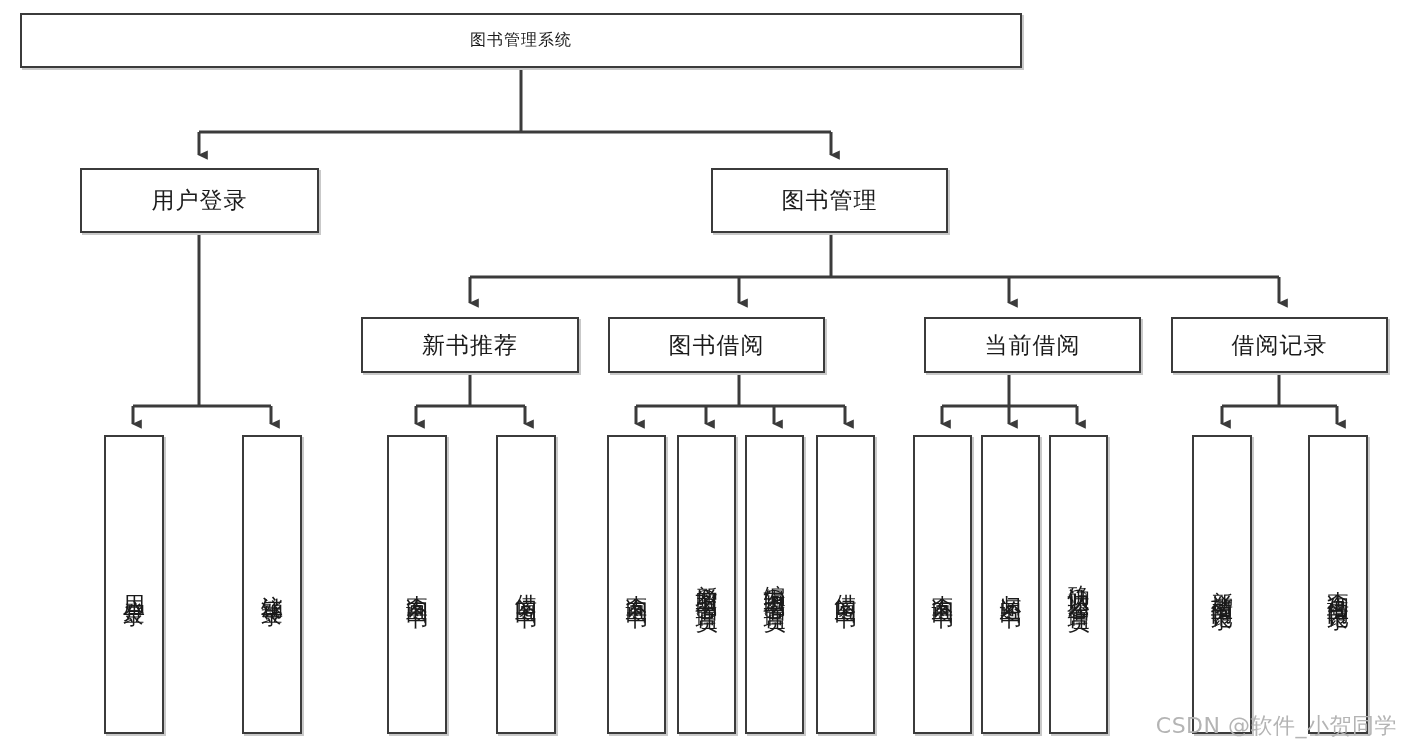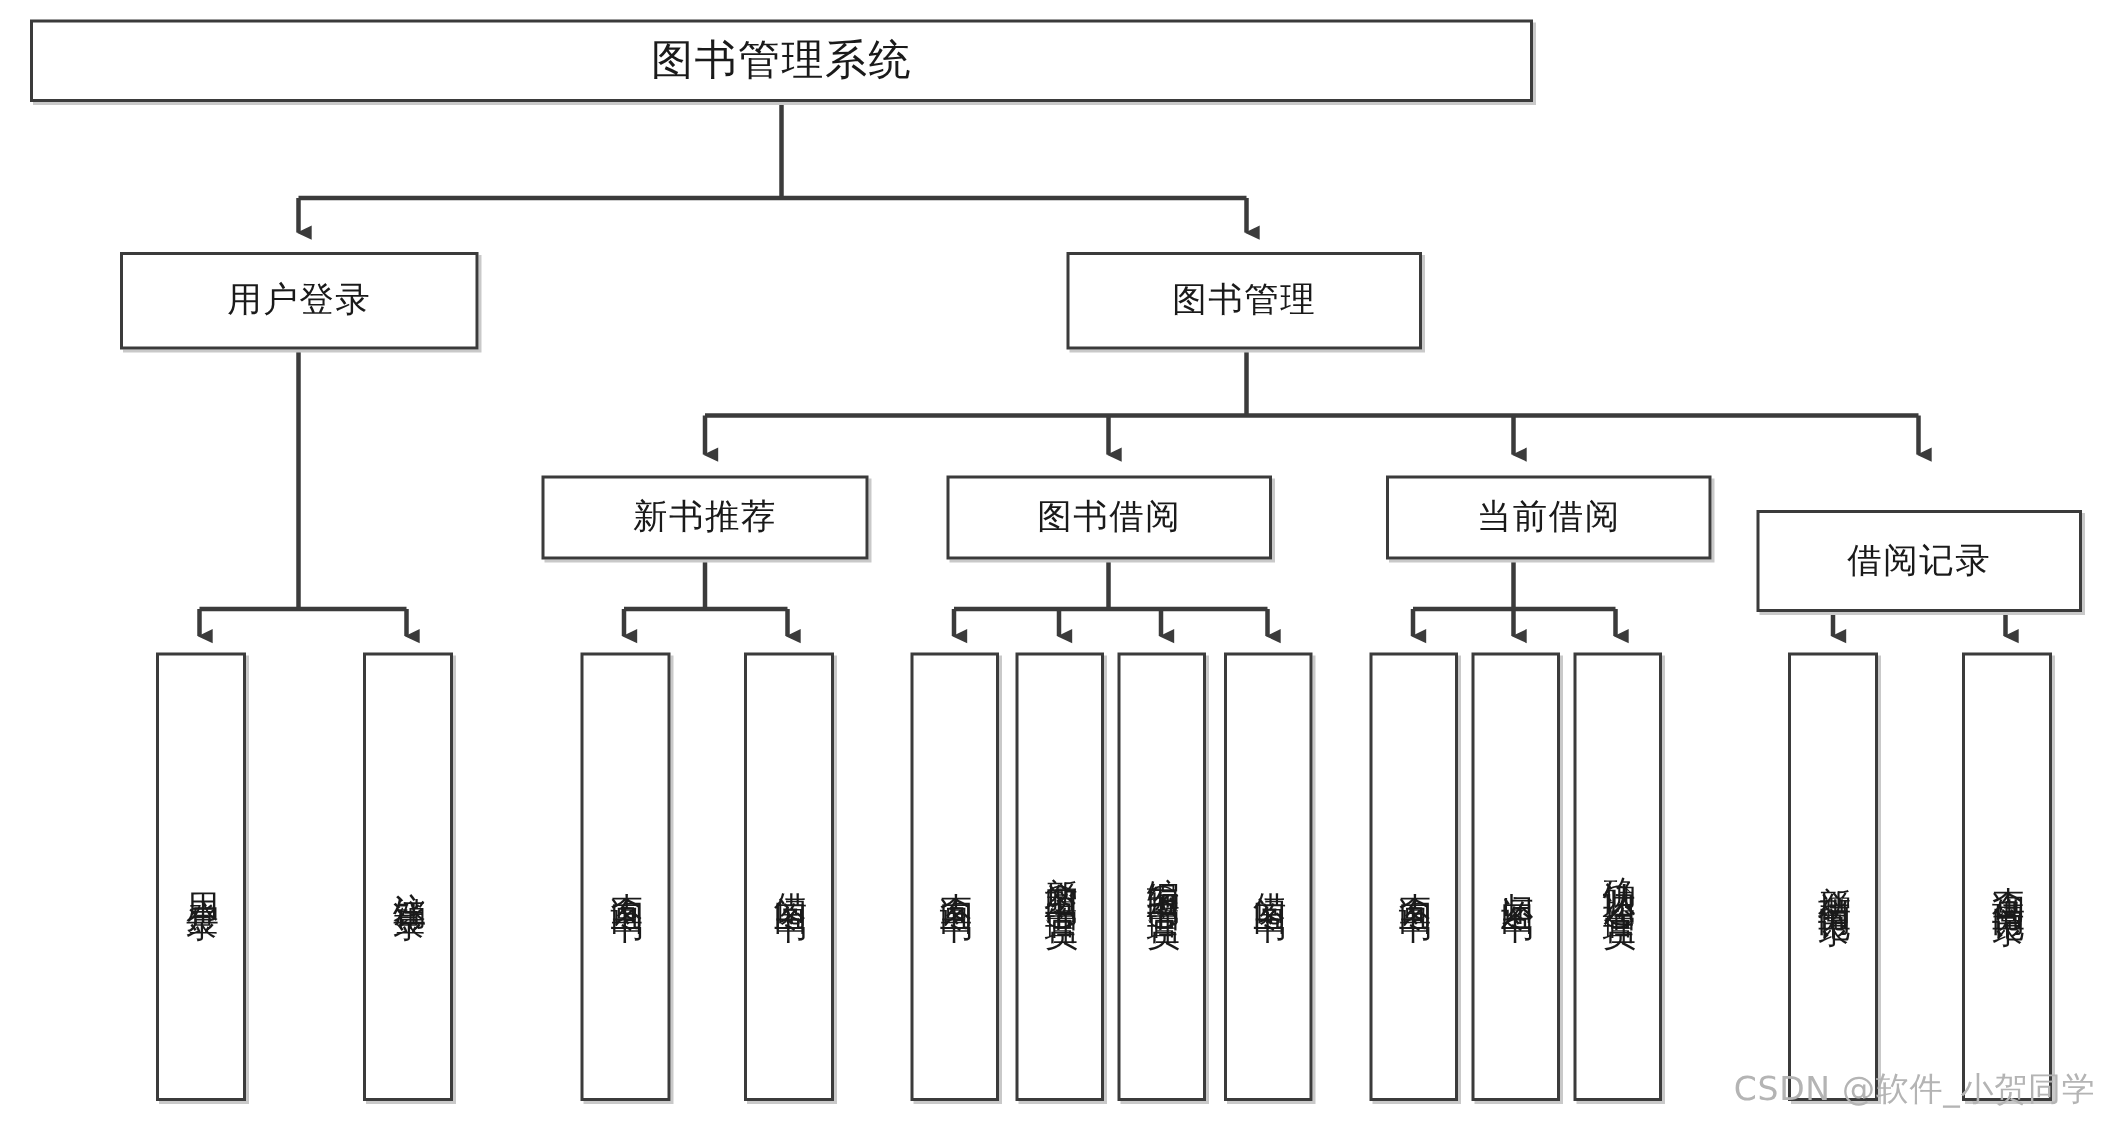"图书管理系统" .h-node.title .node-label { font-size: 28px -> 16px }
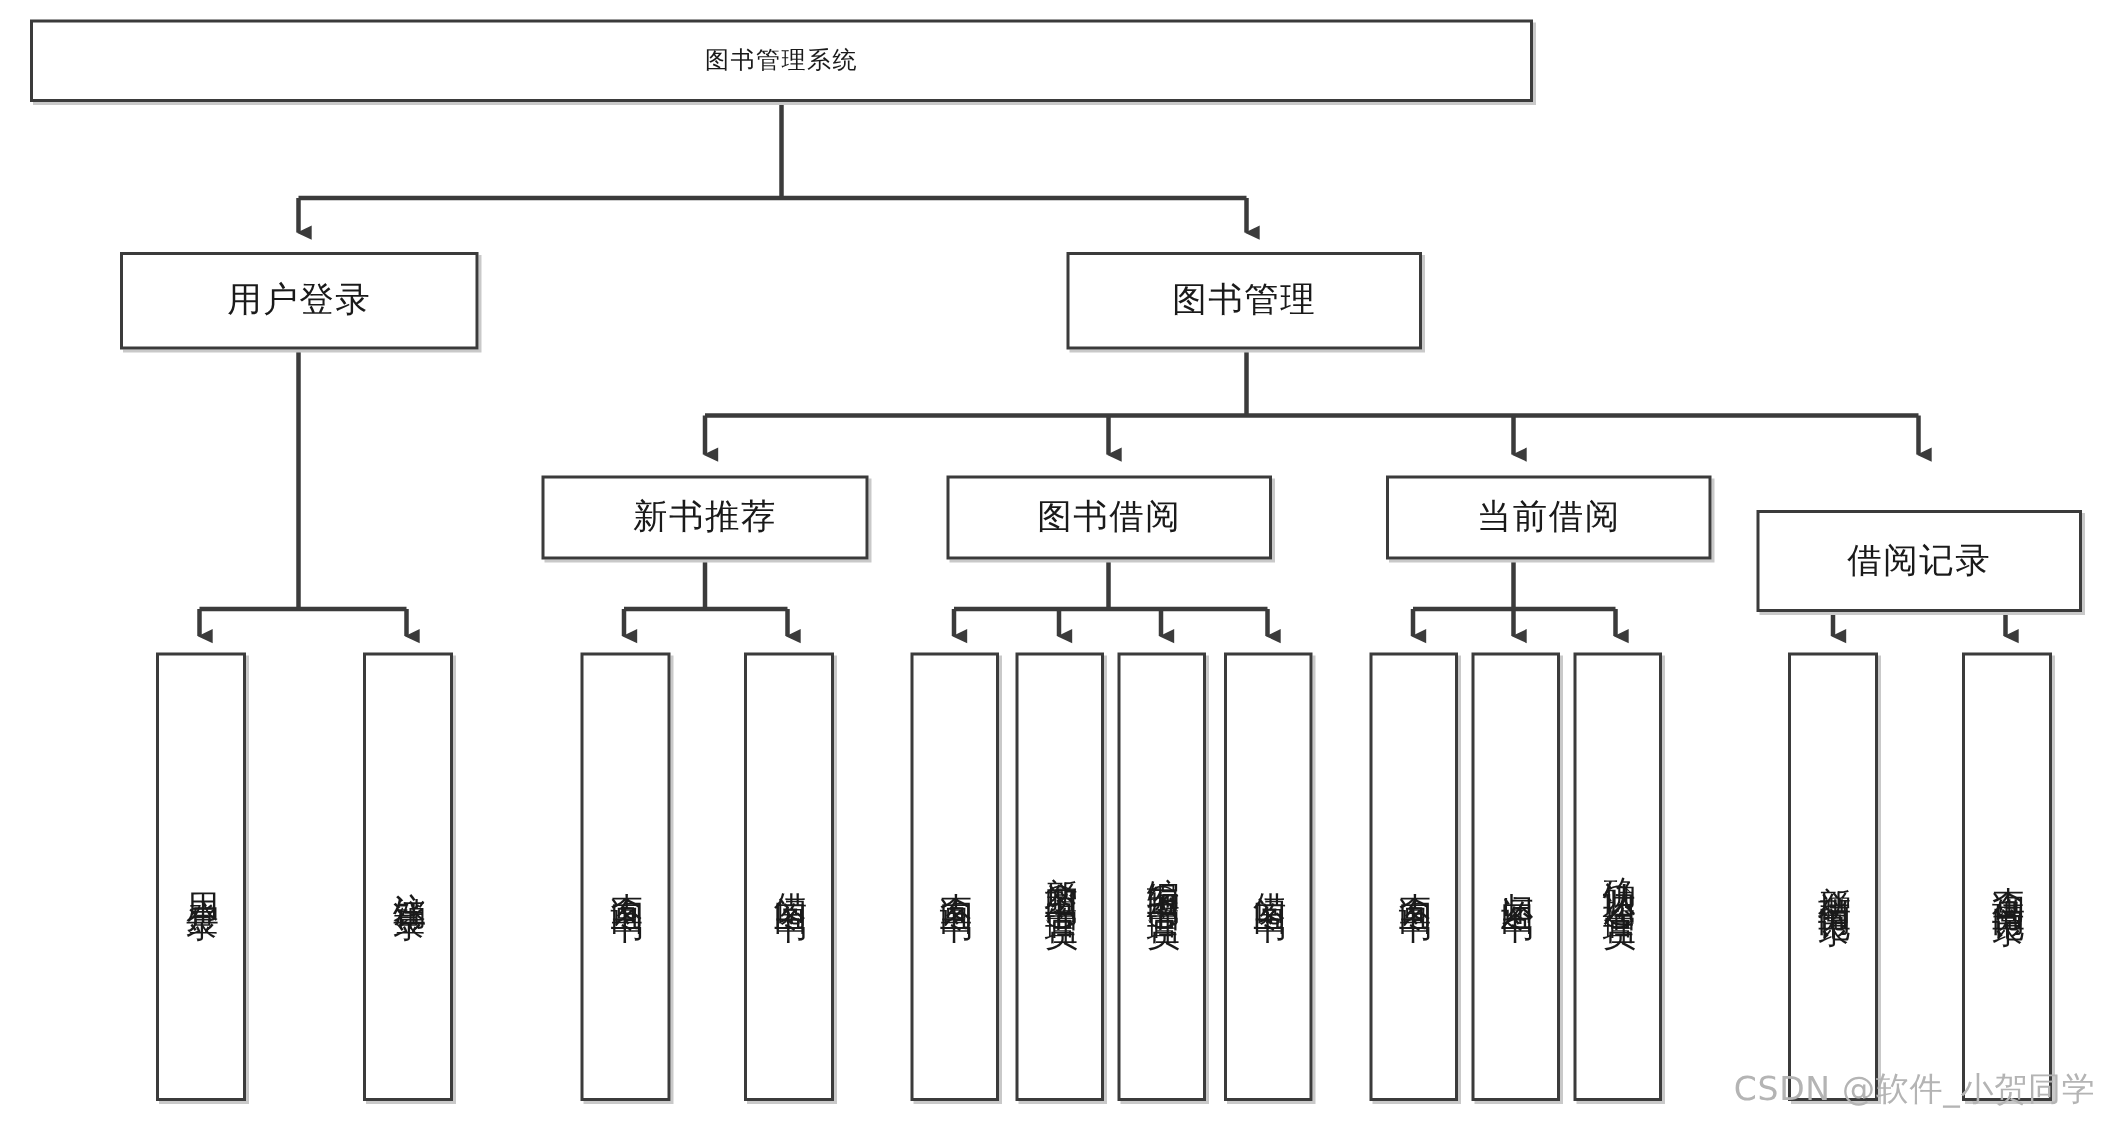"图书借阅" div.node { left: 631px -> 608px }
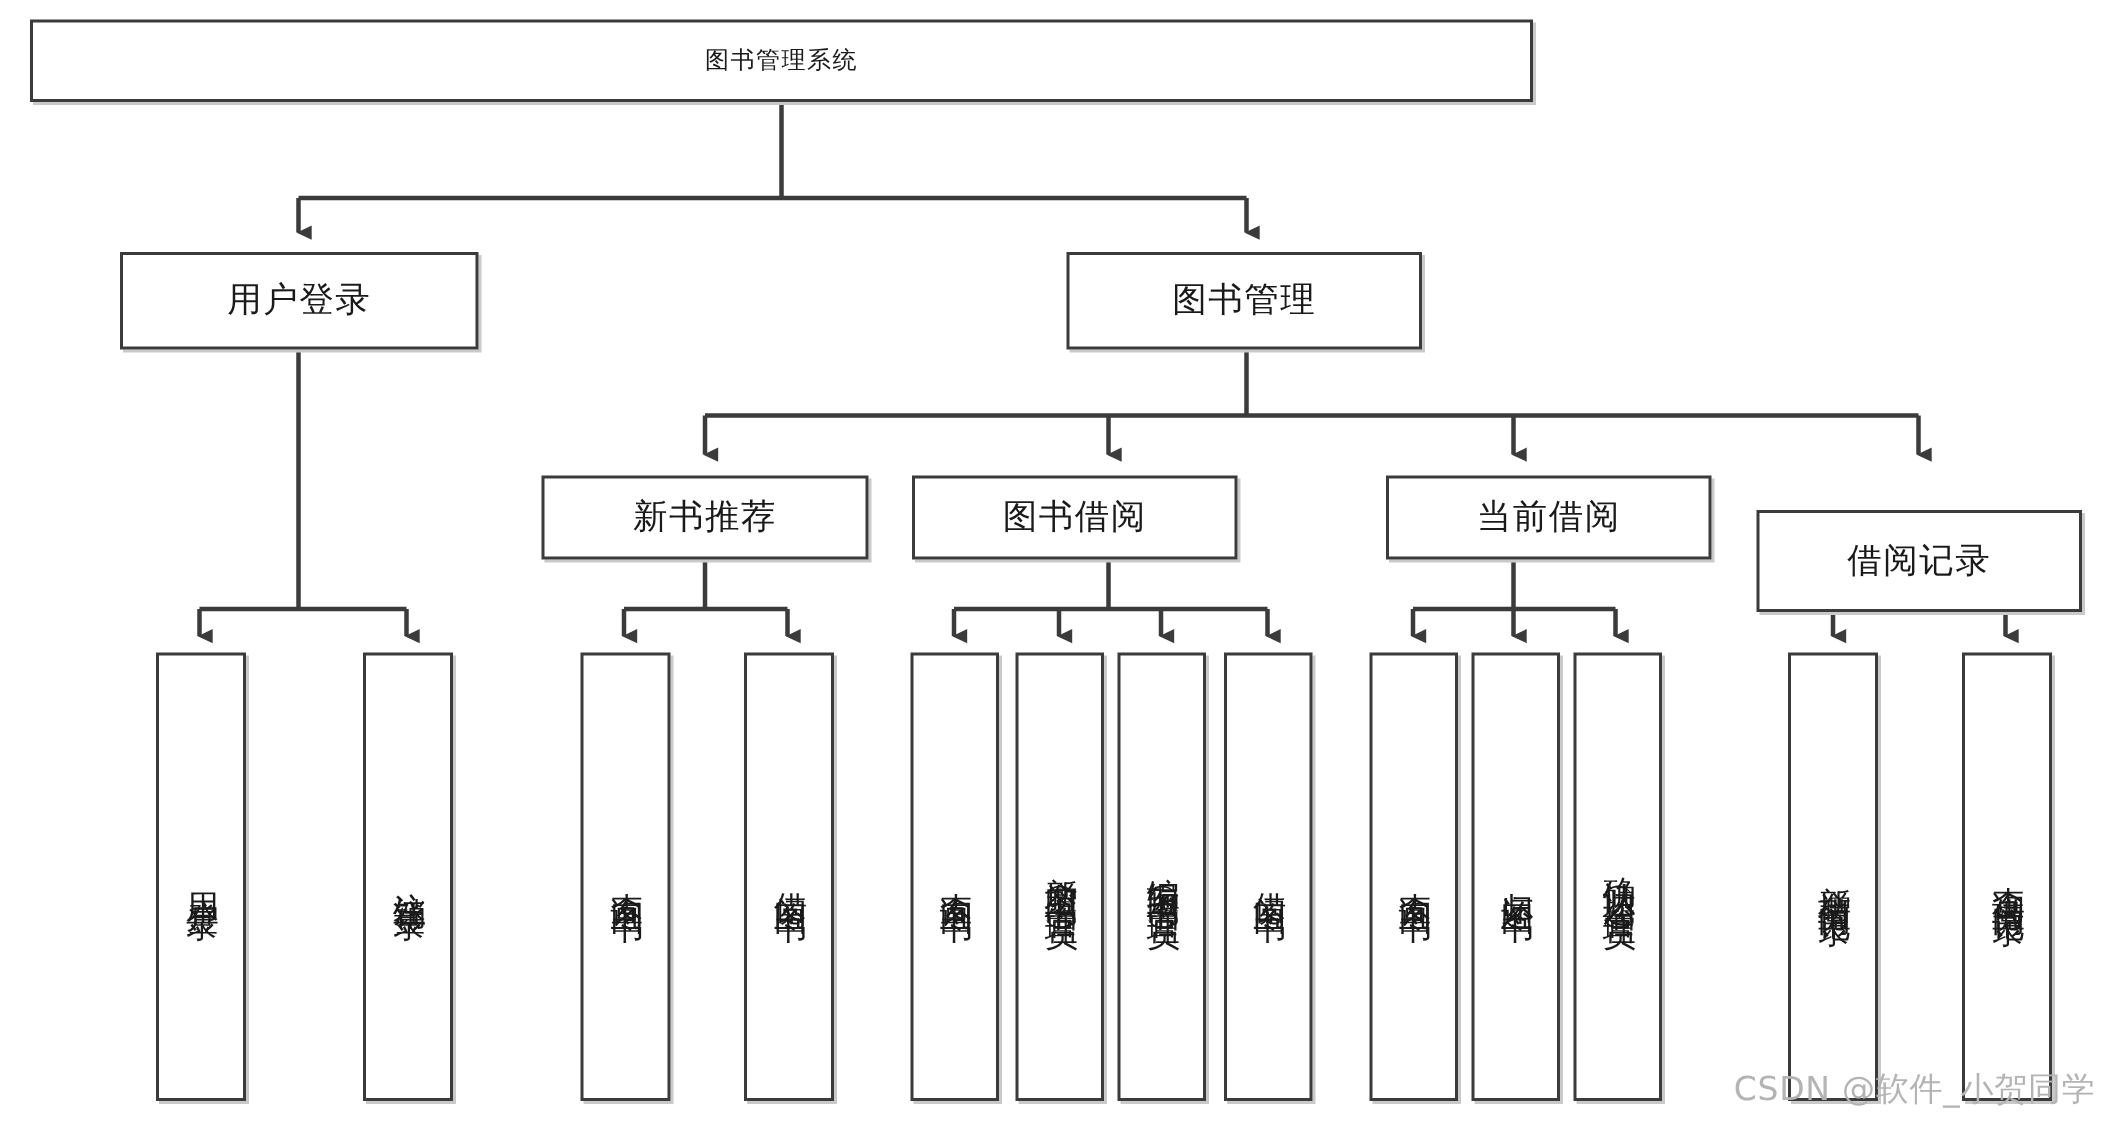"借阅记录" div.node { height: 68px -> 56px; margin-top: 23px -> none }
